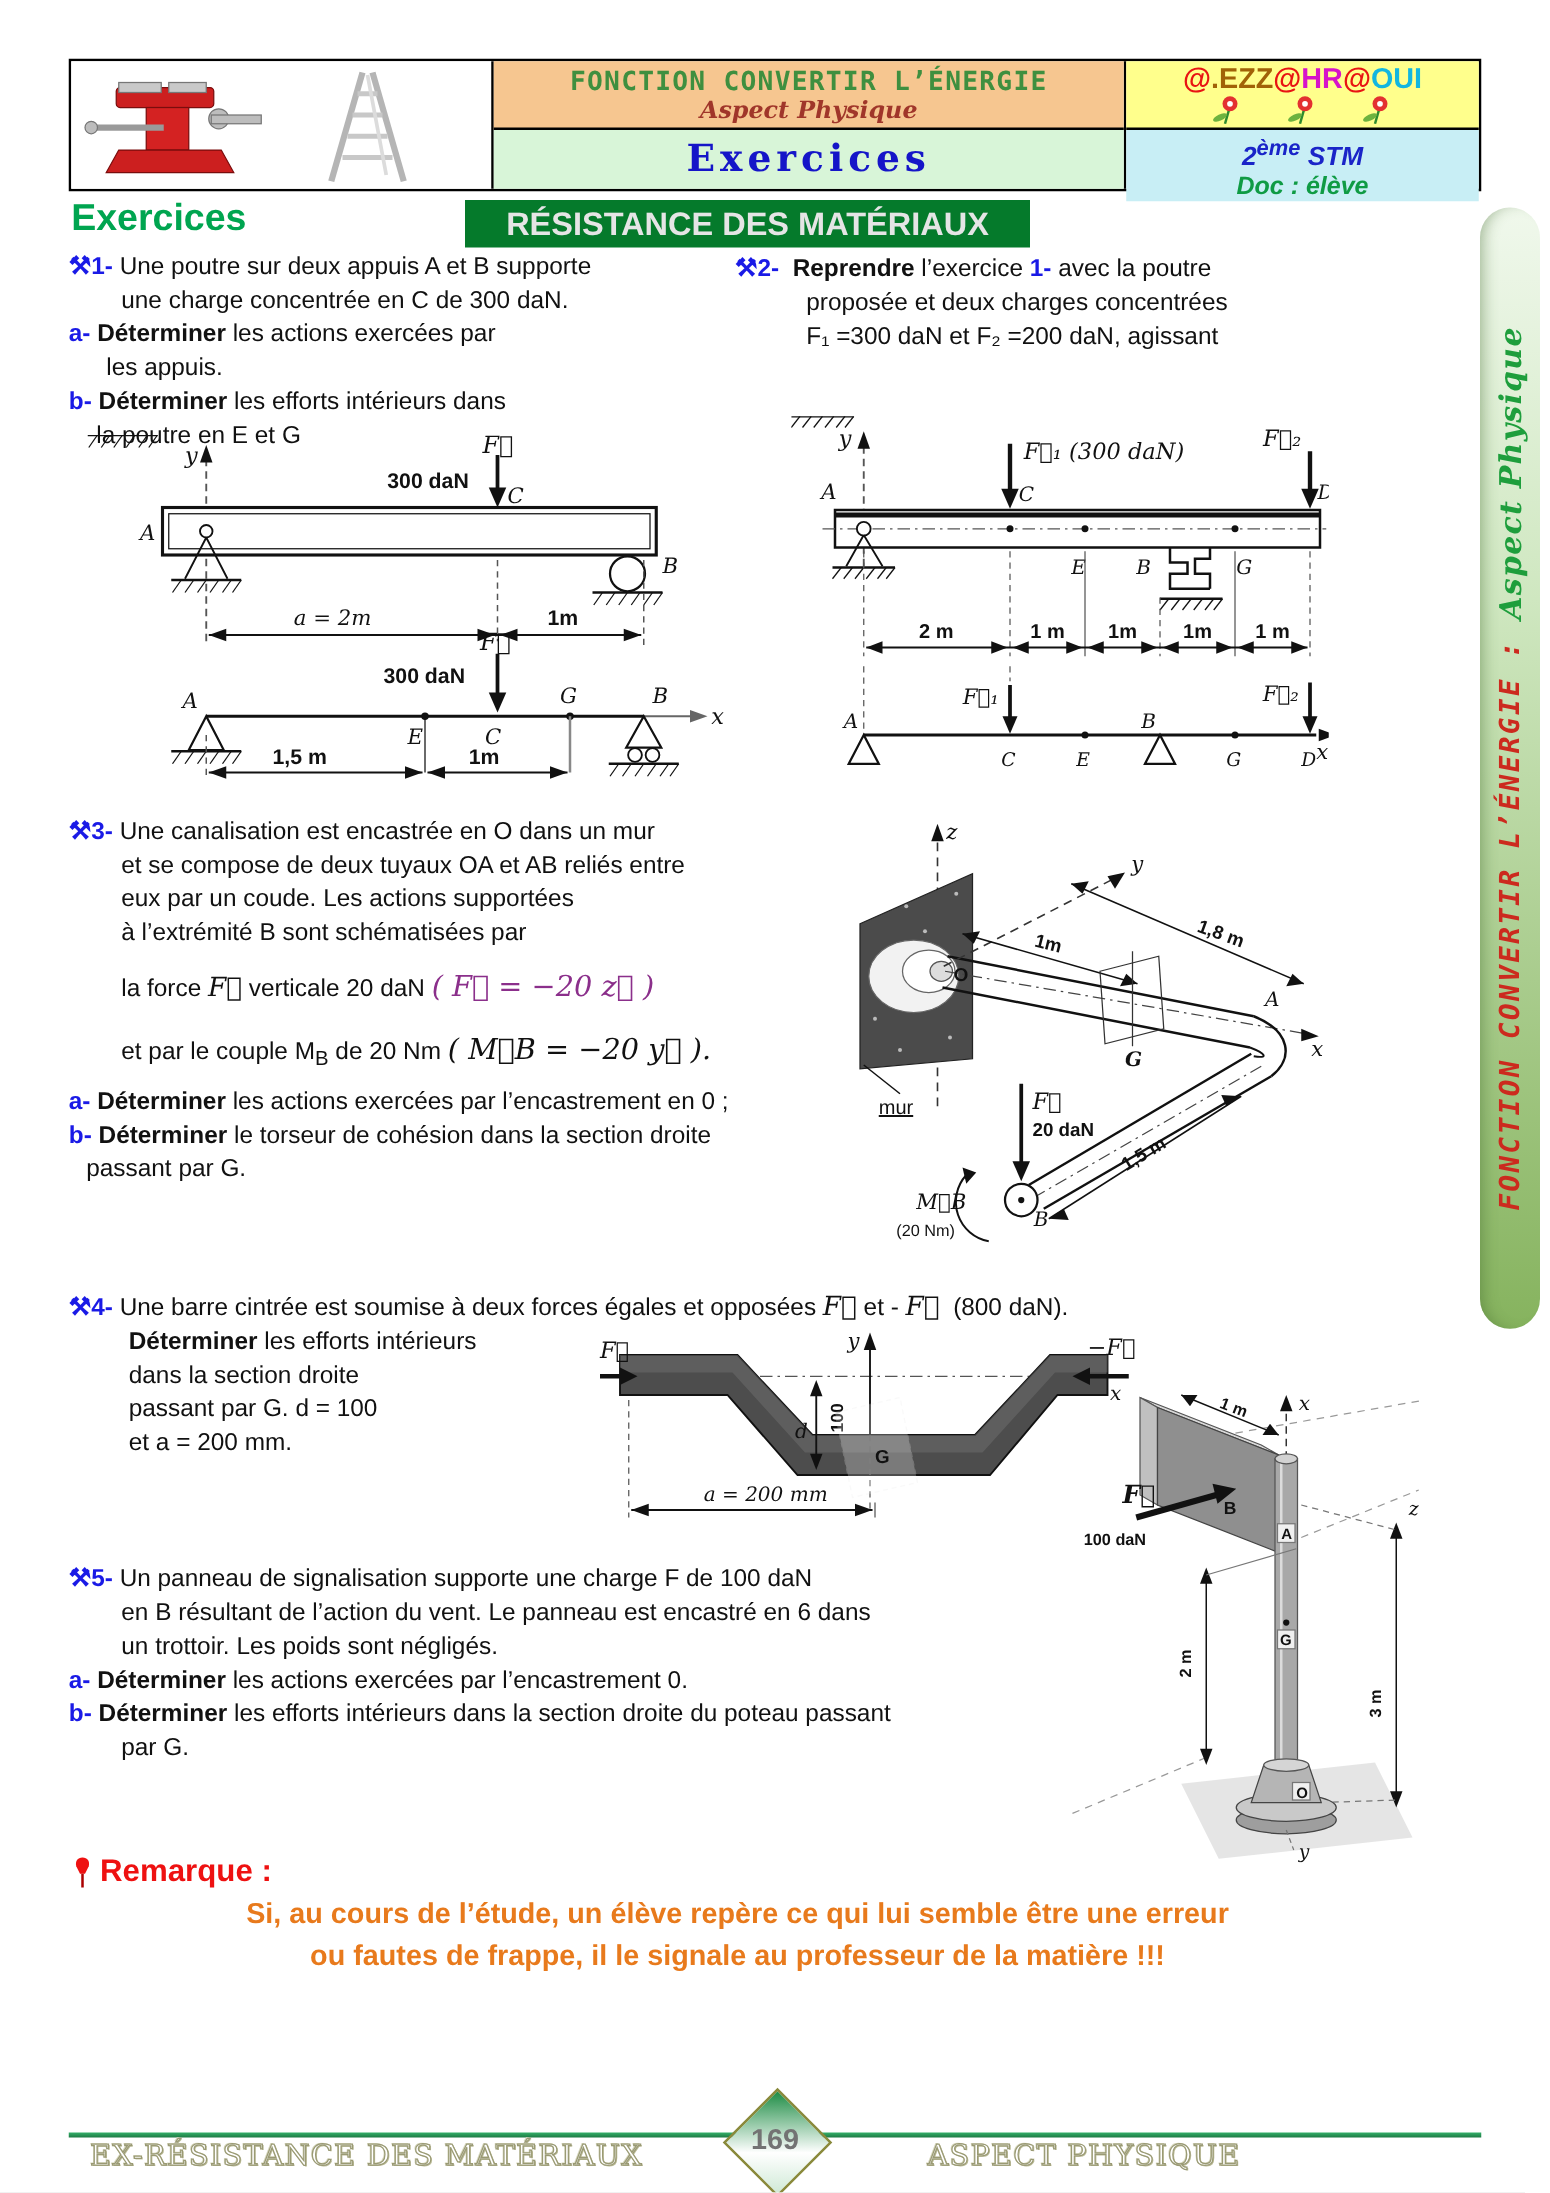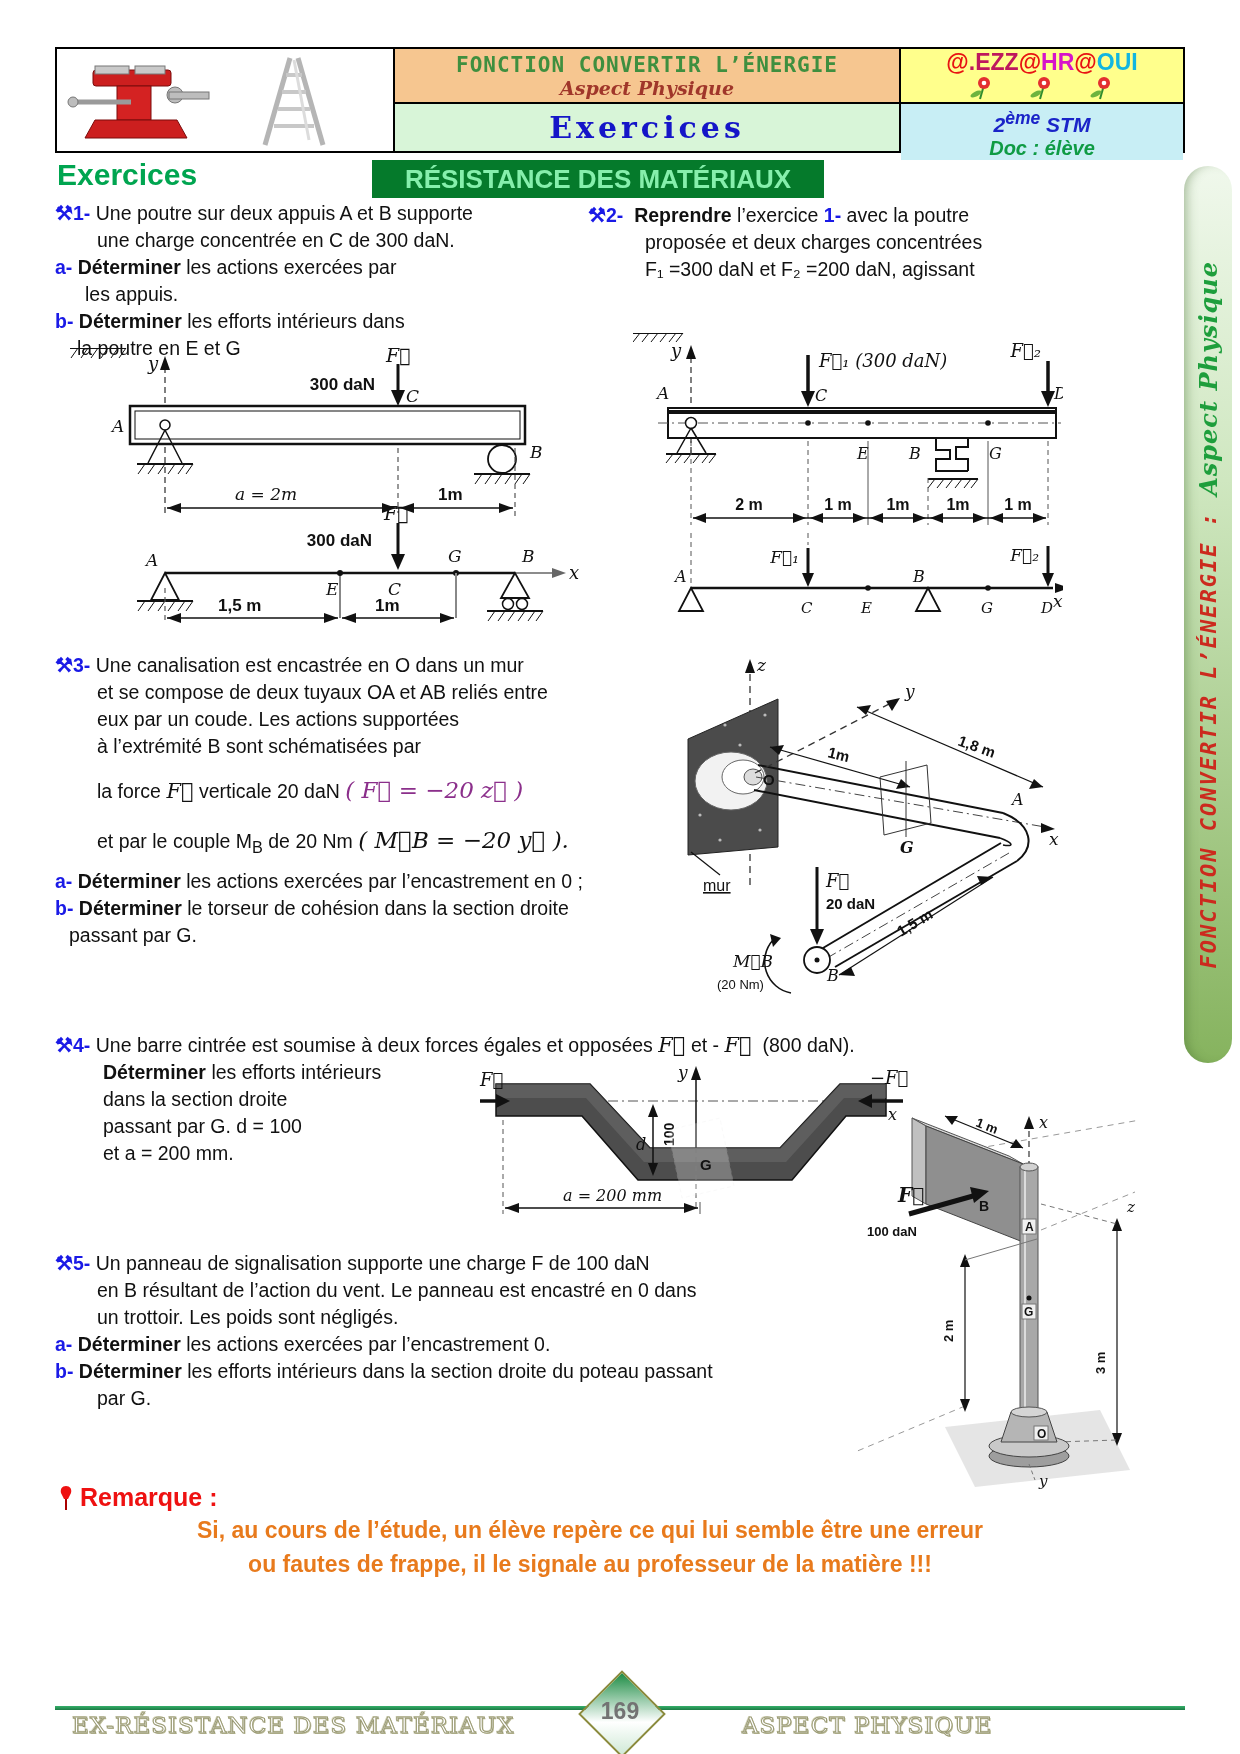".EZZ" .a-blue { color: #be185d -> #a16207 }
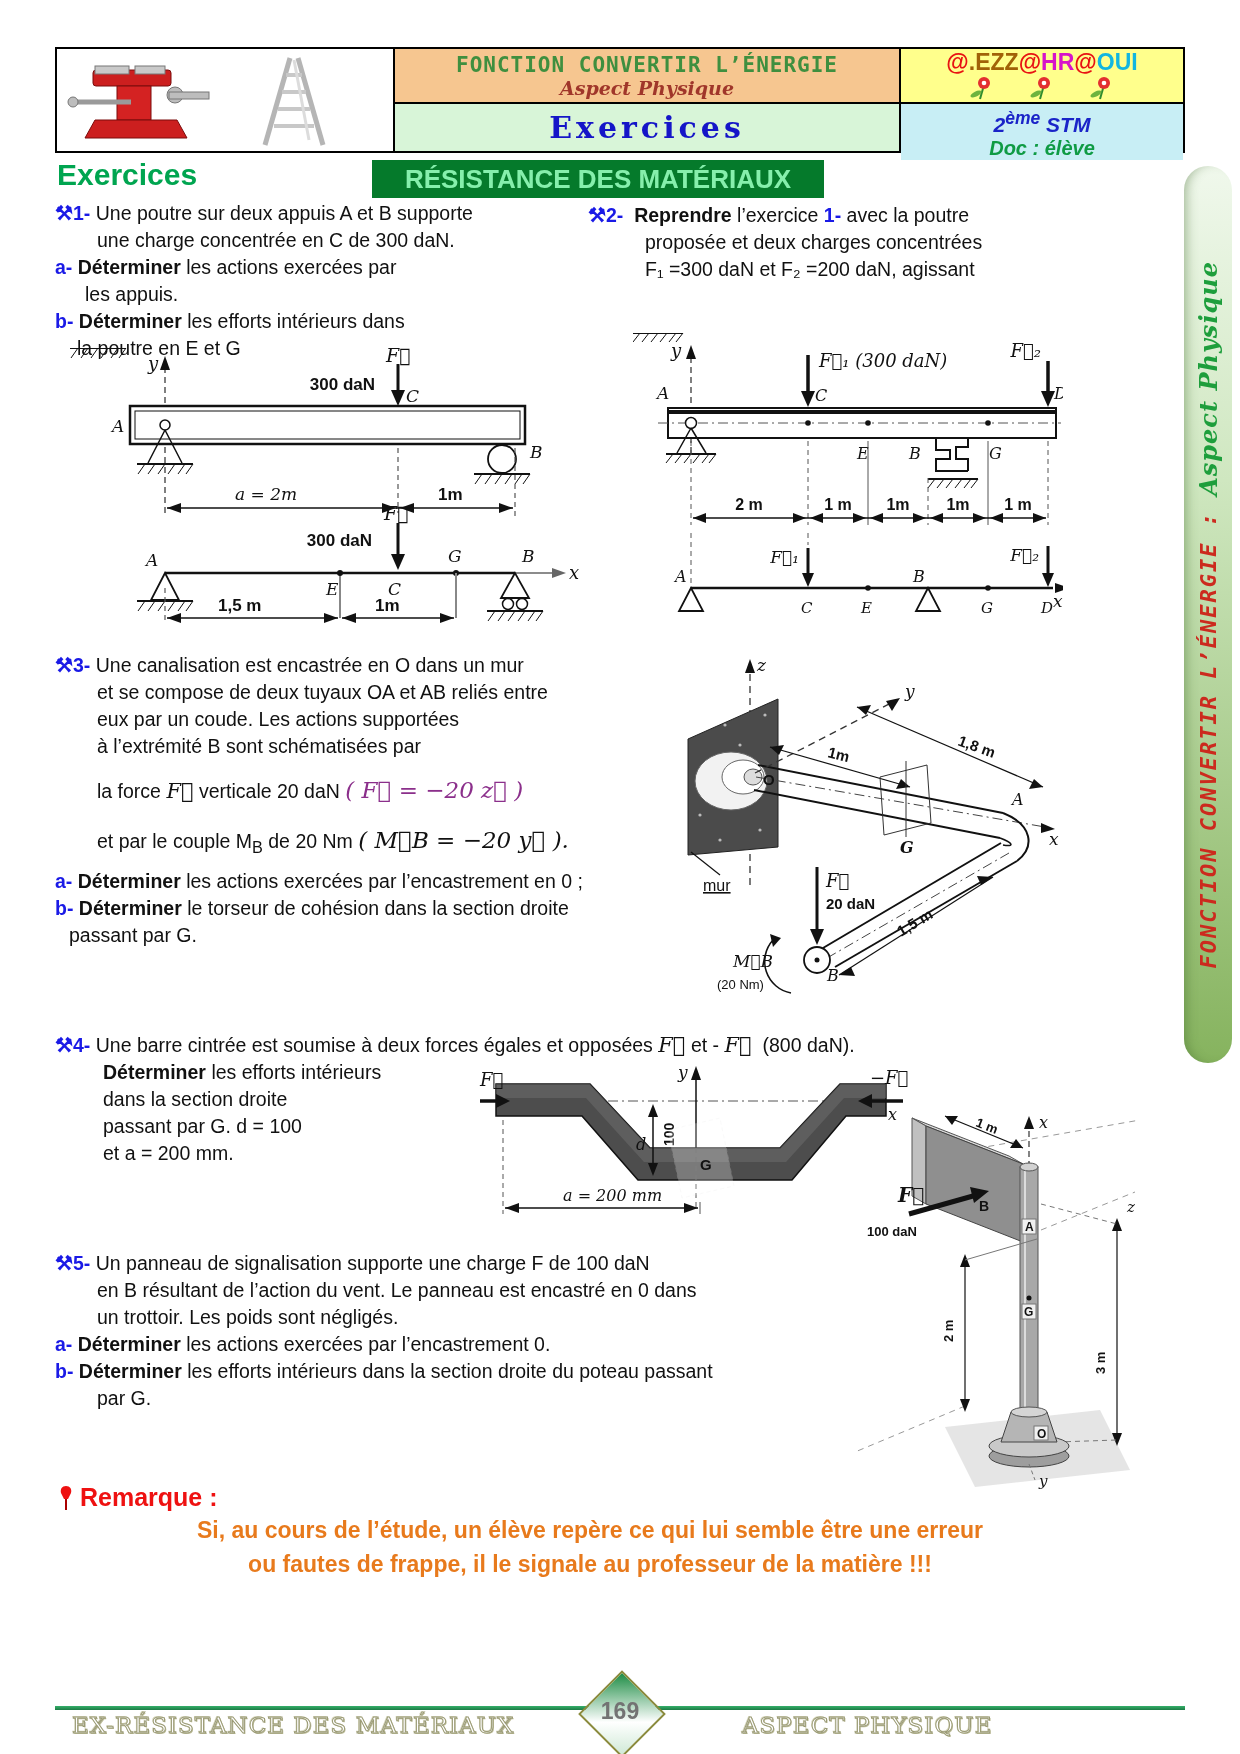"RÉSISTANCE DES MATÉRIAUX" .title-bar { color: #86efac -> #e5e5e5 }
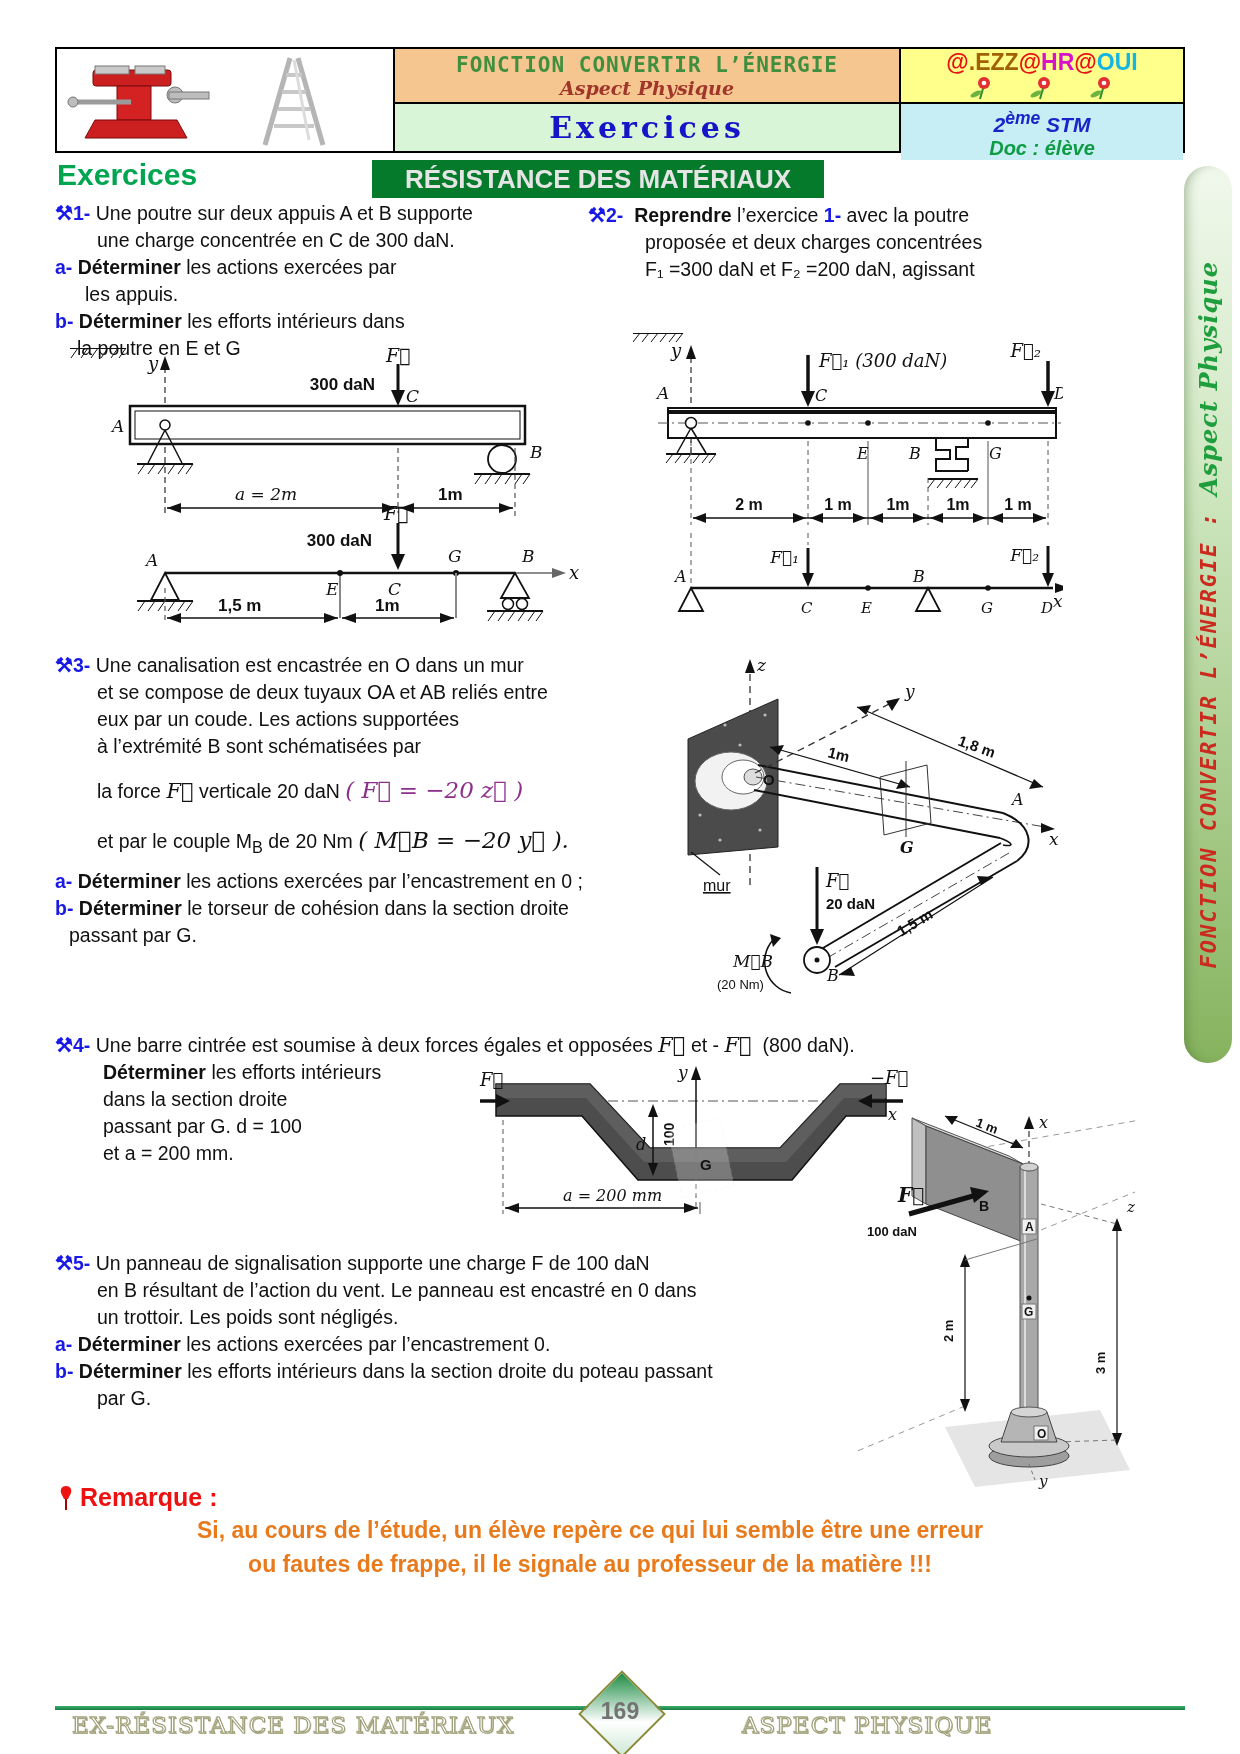"en B résultant de l’action" span { text: 0 -> 6 }
